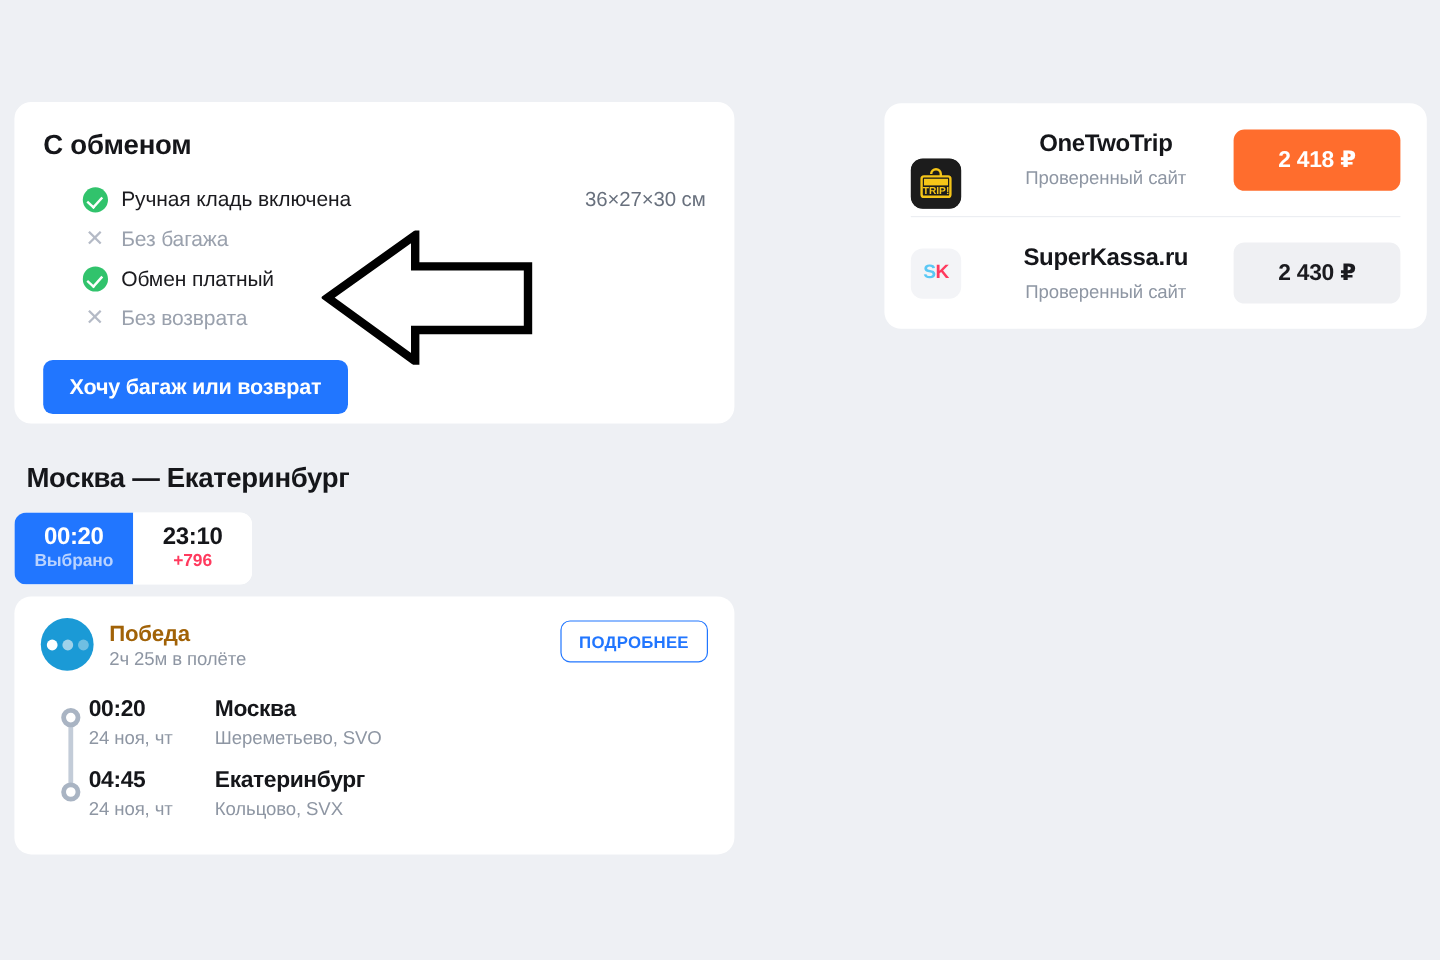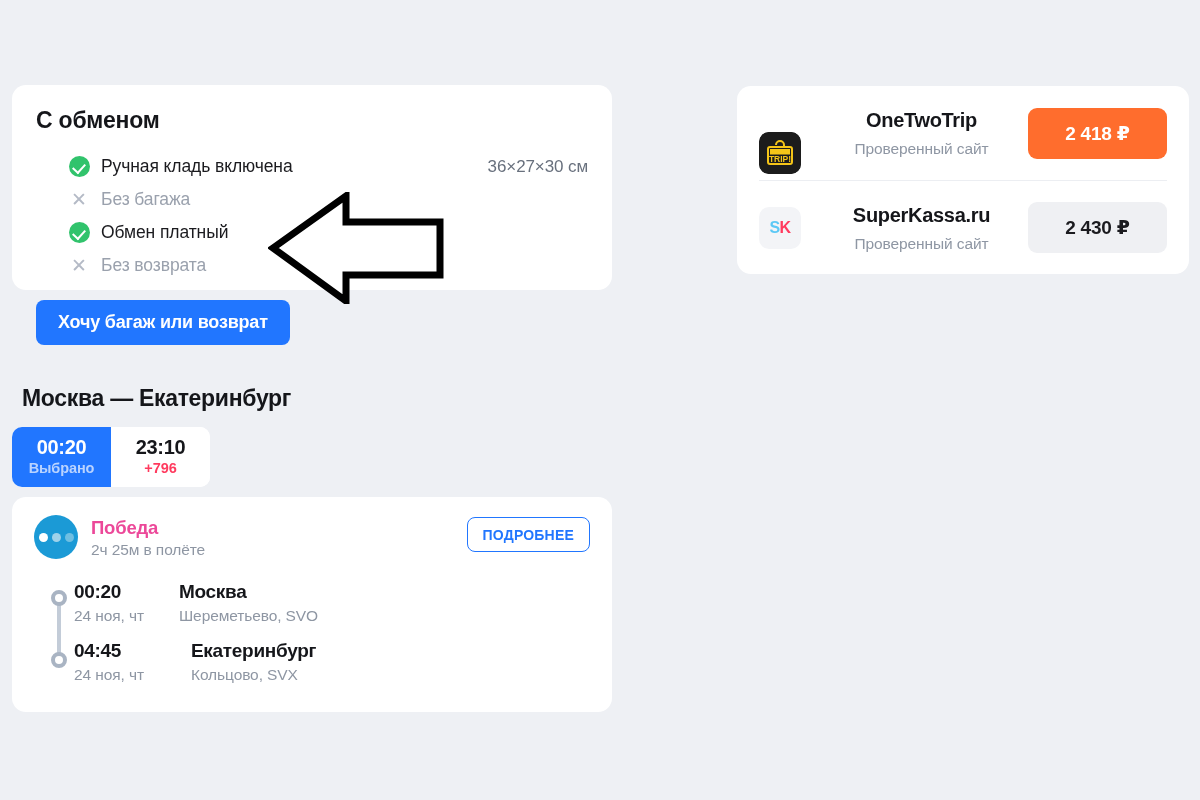"С обменом" #fare-card { height: 205px -> 268px }
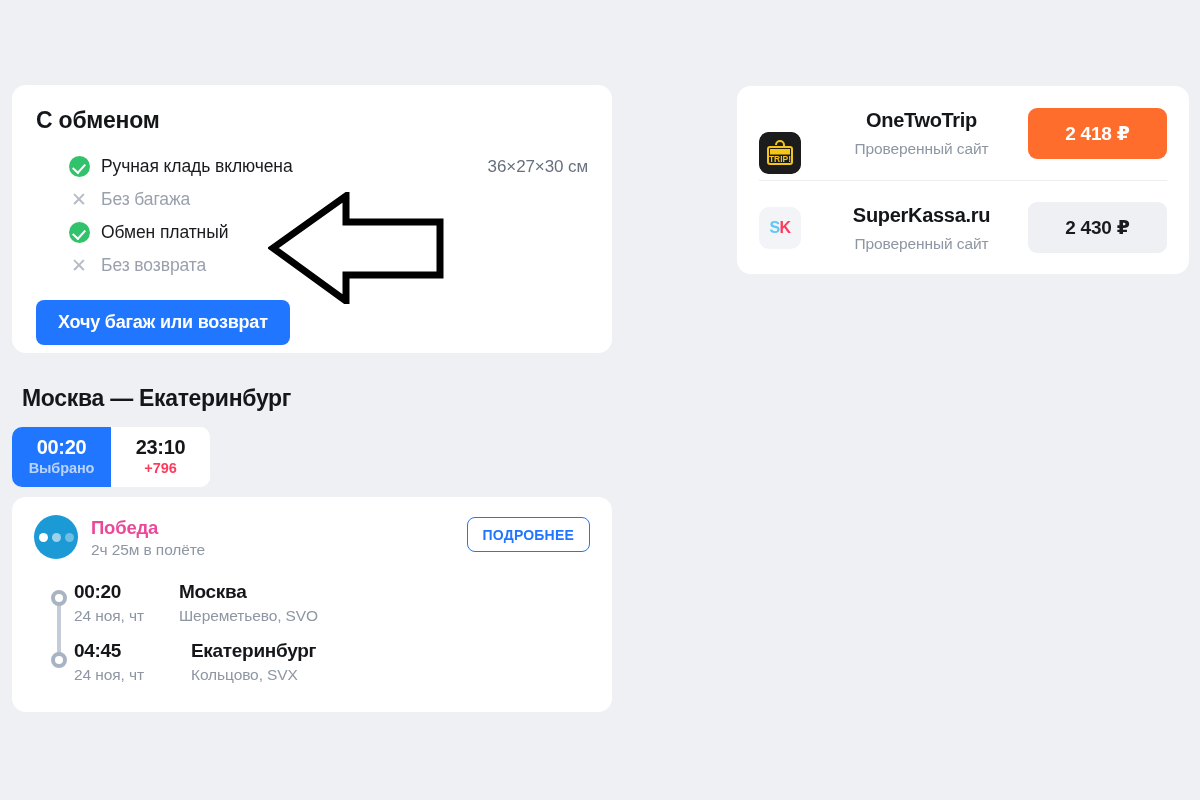"Победа" #airline-name { color: #ec4899 -> #a16207 }
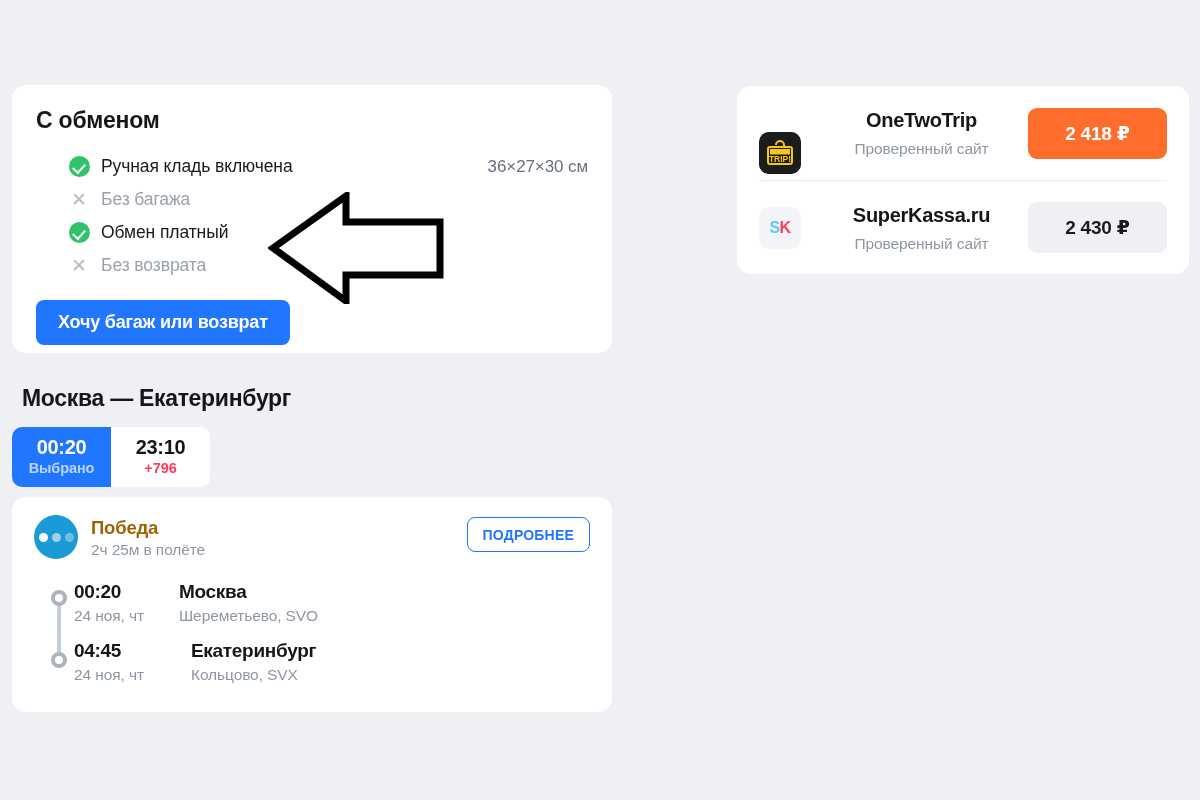"04:45" .leg + .leg { gap: 12px -> none }
